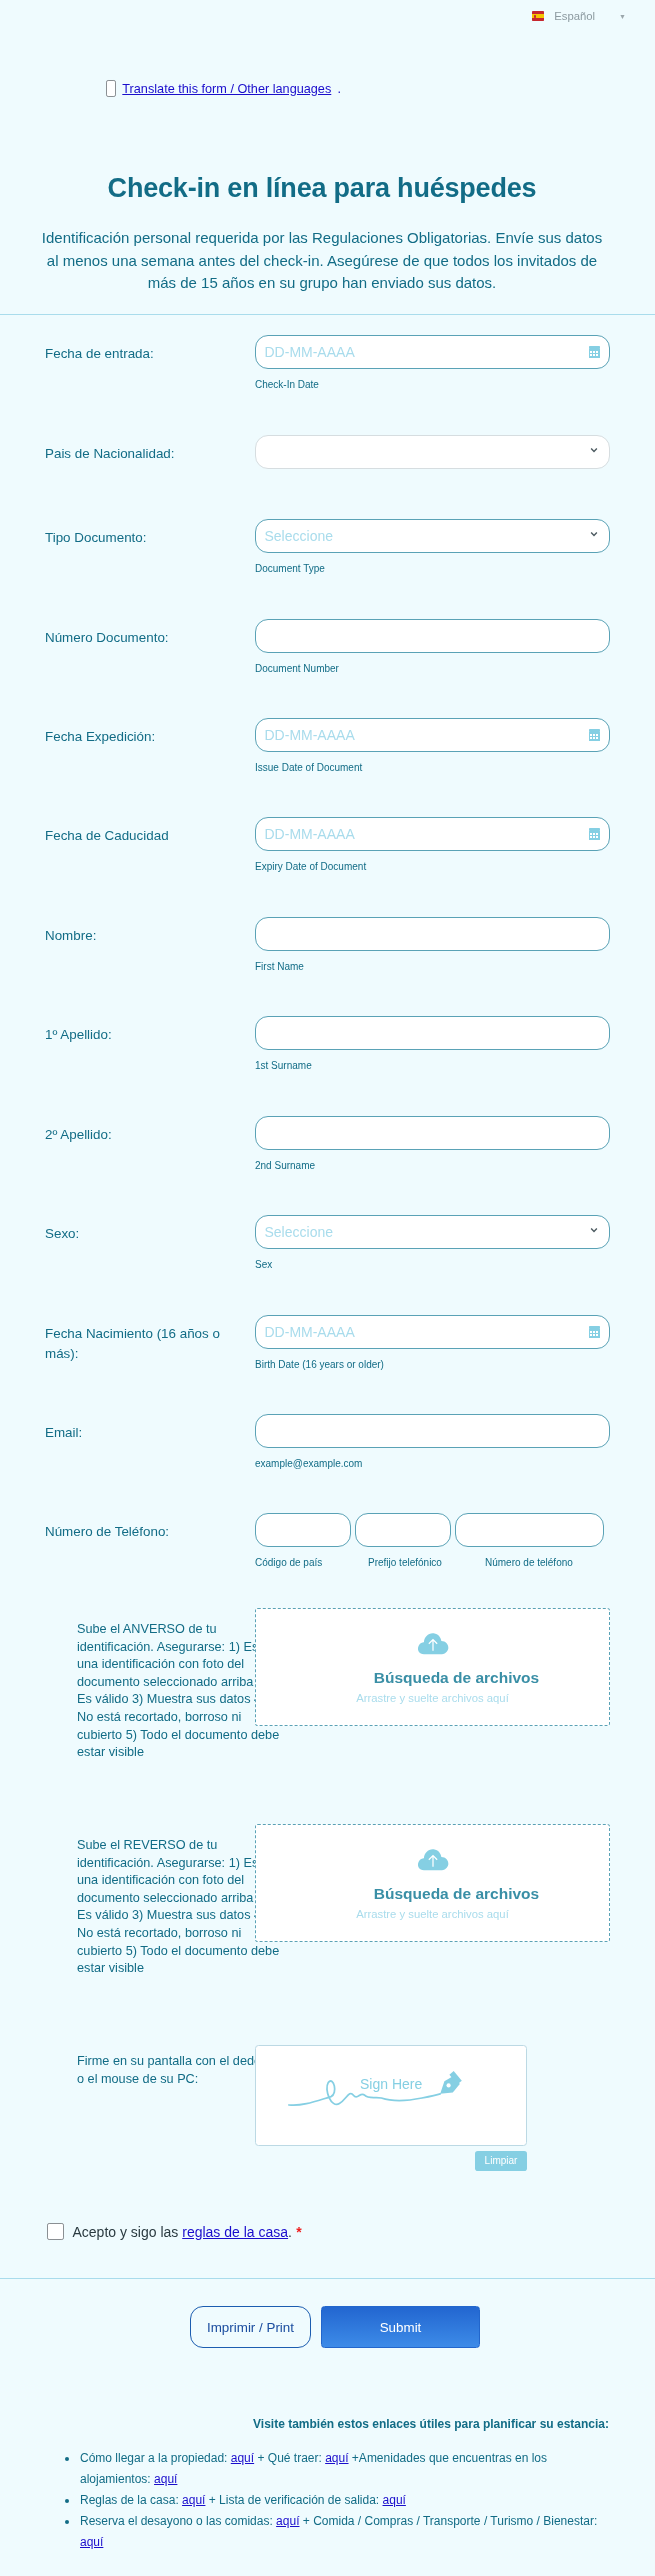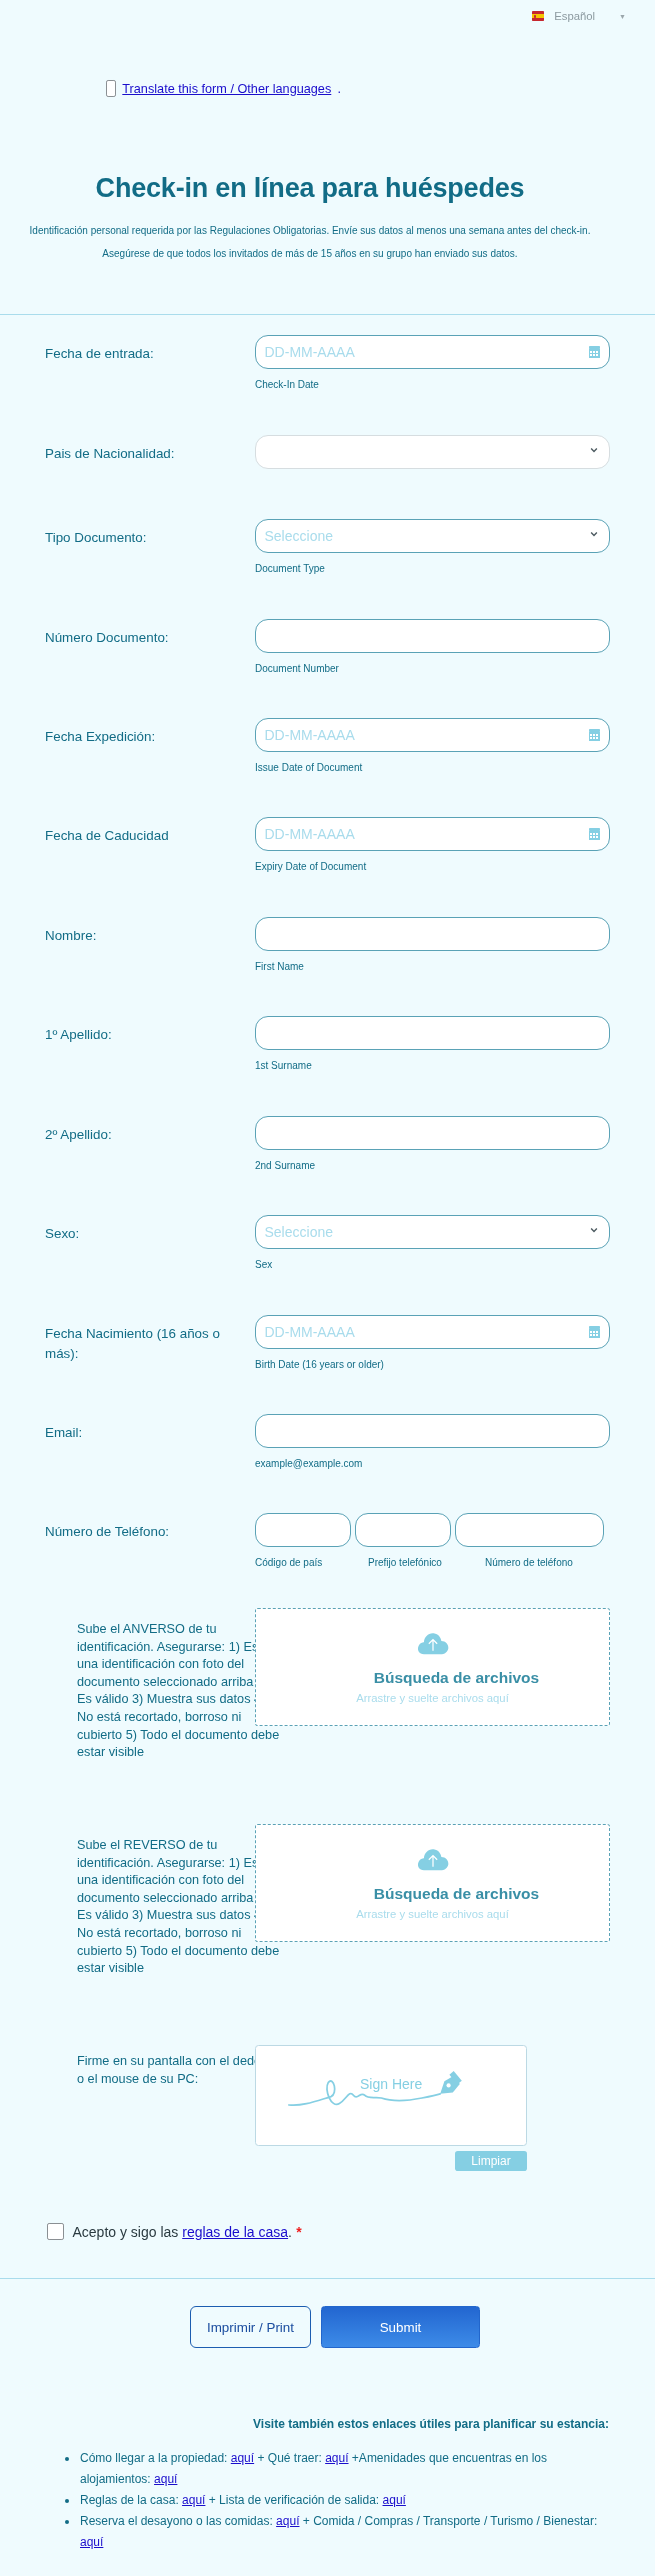"Check-in en línea para huéspedes" .header { left: 0 -> 12px }
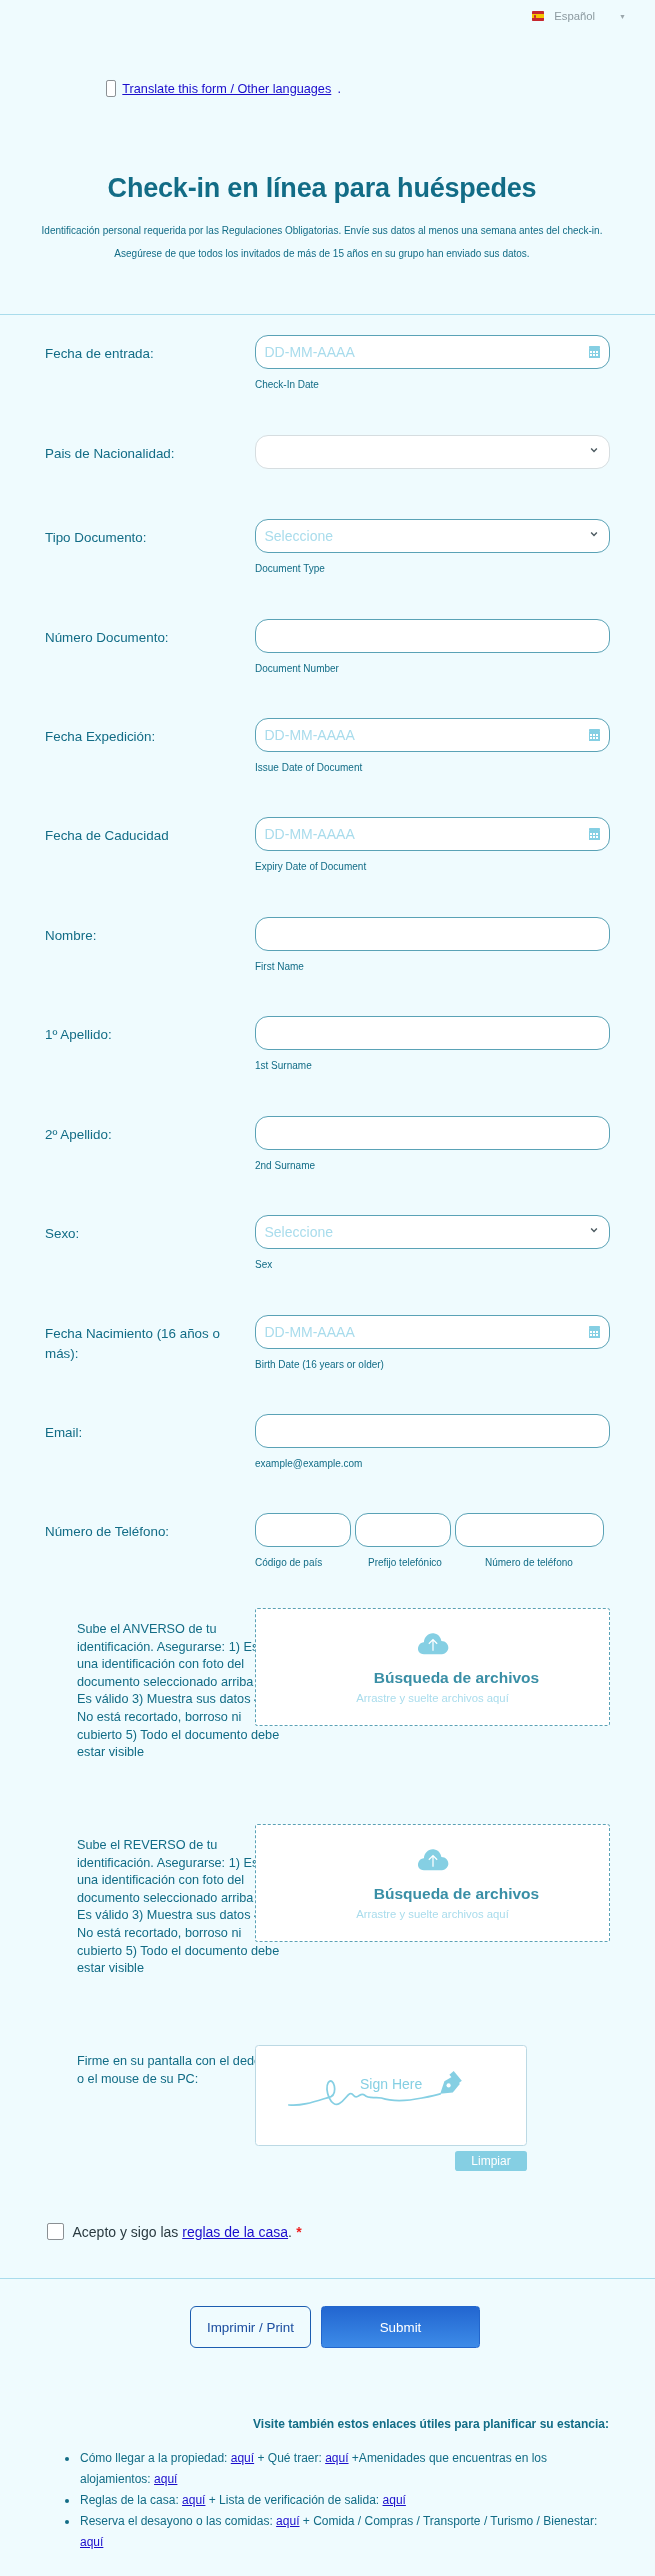"Identificación personal requerida por" .header p { font-size: 10px -> 15px; margin: 16px auto 0 -> 23px auto 0 }
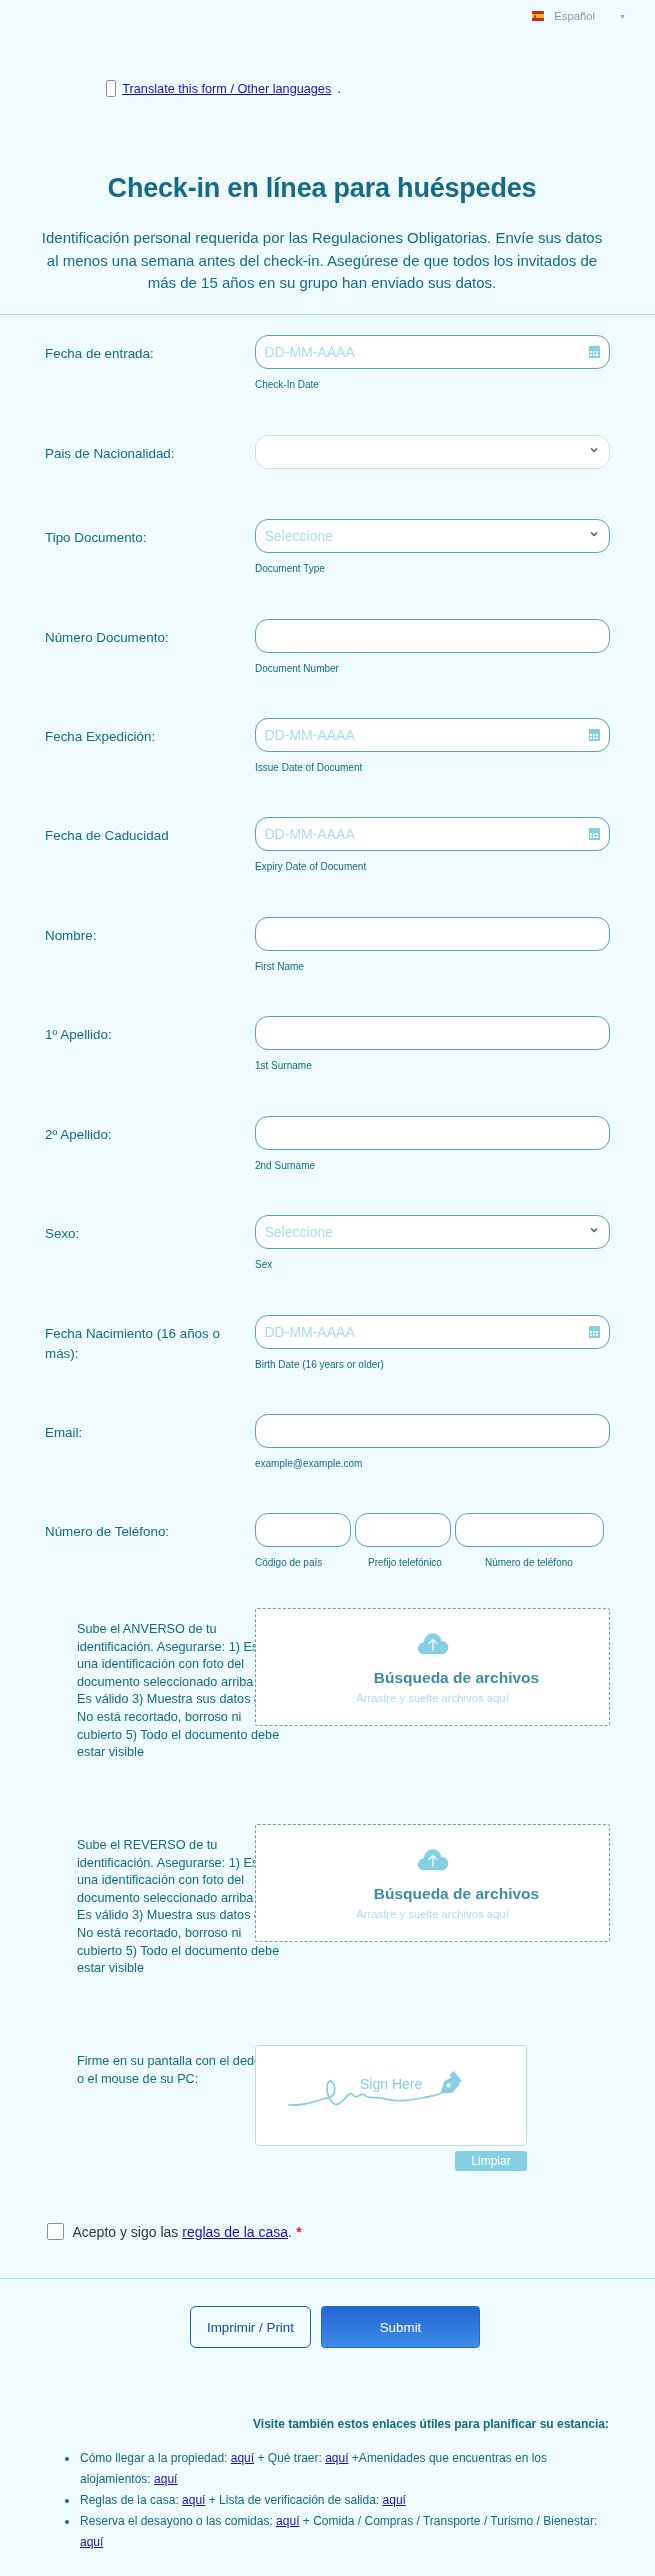"Limpiar" .clear-btn { font-size: 12px -> 10px; width: 72px -> 52px }
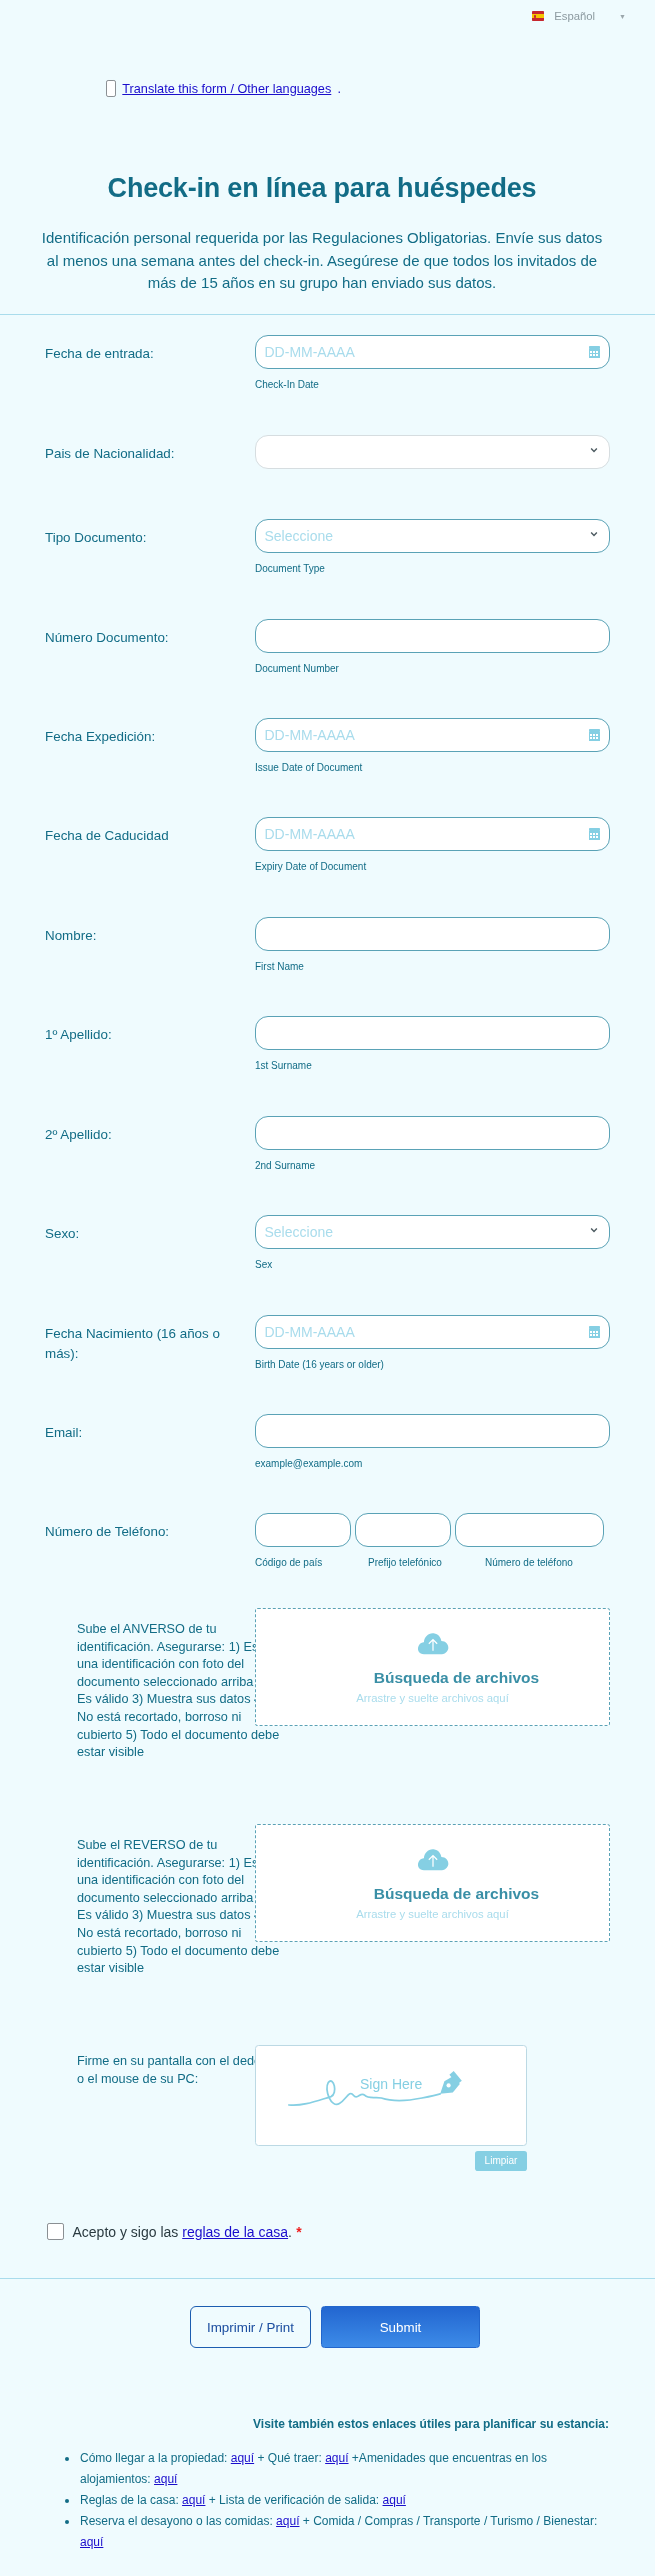"Imprimir / Print" .btn-print { border-radius: 6px -> 13px }
